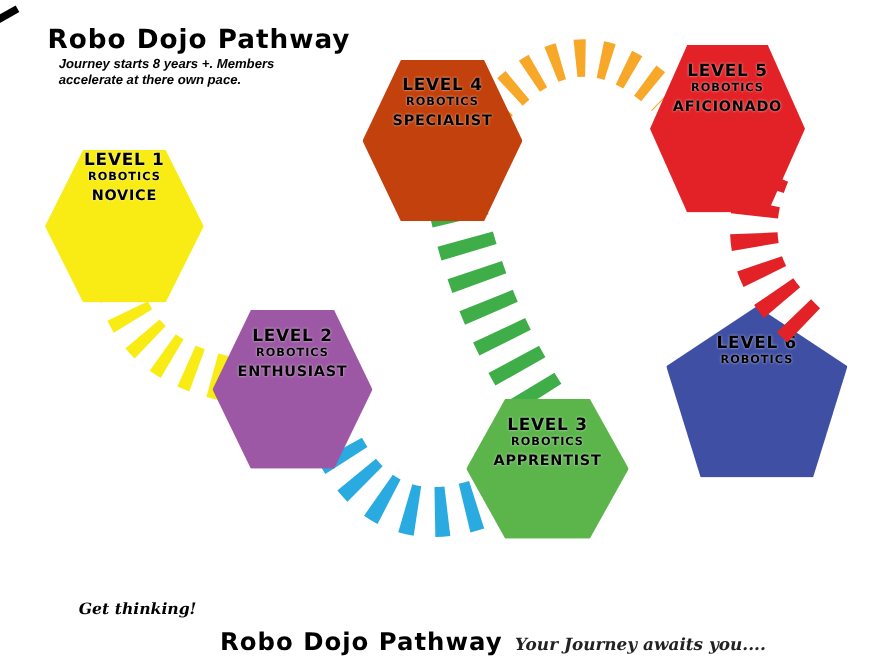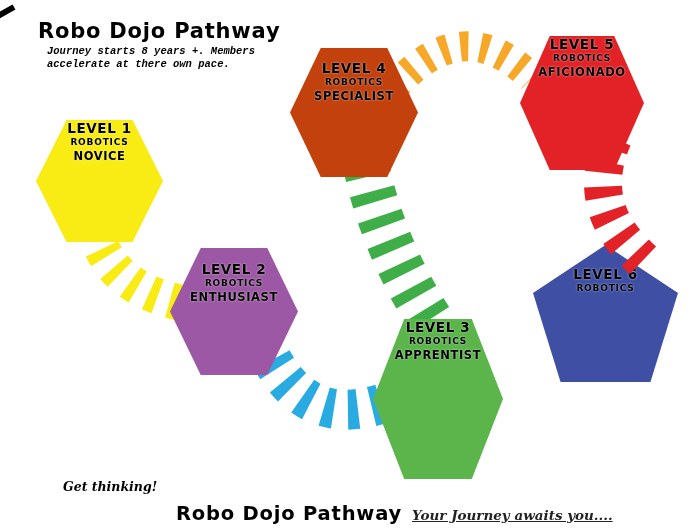"Journey starts 8 years +." #subtitle { font-family: Liberation Mono, monospace -> Liberation Sans, sans-serif }
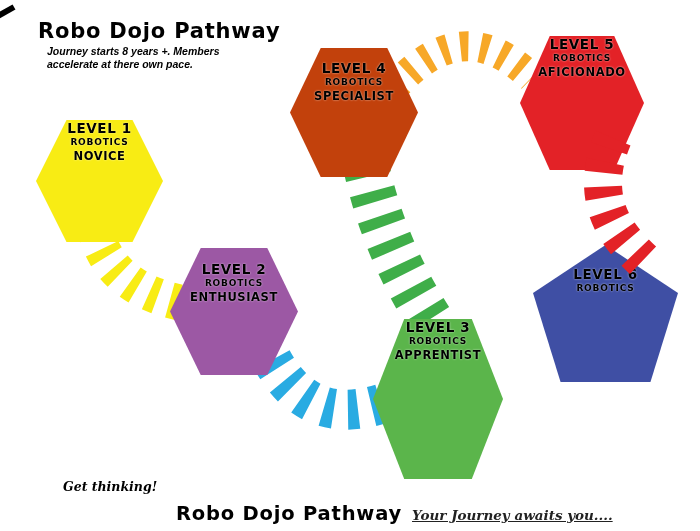"LEVEL 5" .badge-l5 { padding-top: none -> 13px }
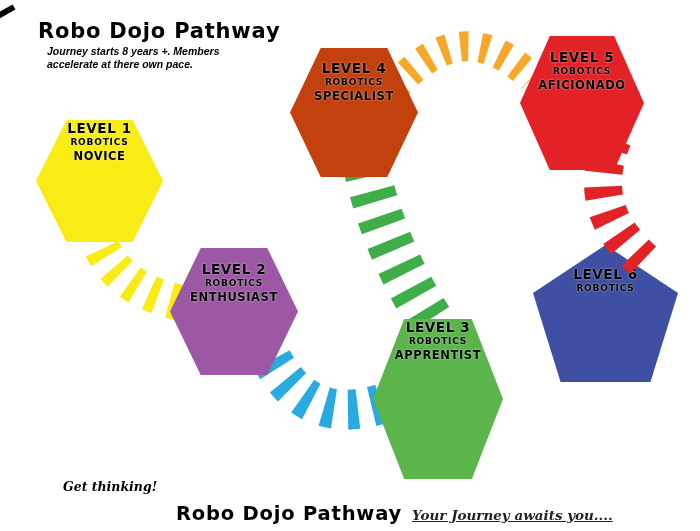"LEVEL 3" .badge-l3 { height: 160px -> 112px; padding-top: none -> 13px }
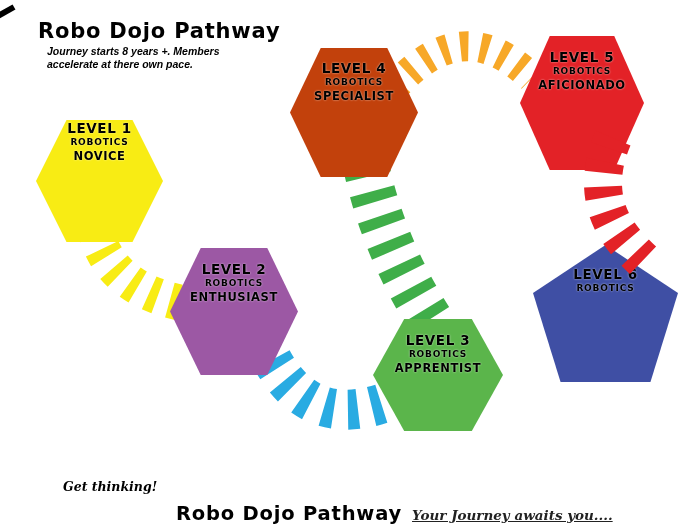"Your Journey awaits you...." #footer-tagline { text-decoration: underline -> none }
